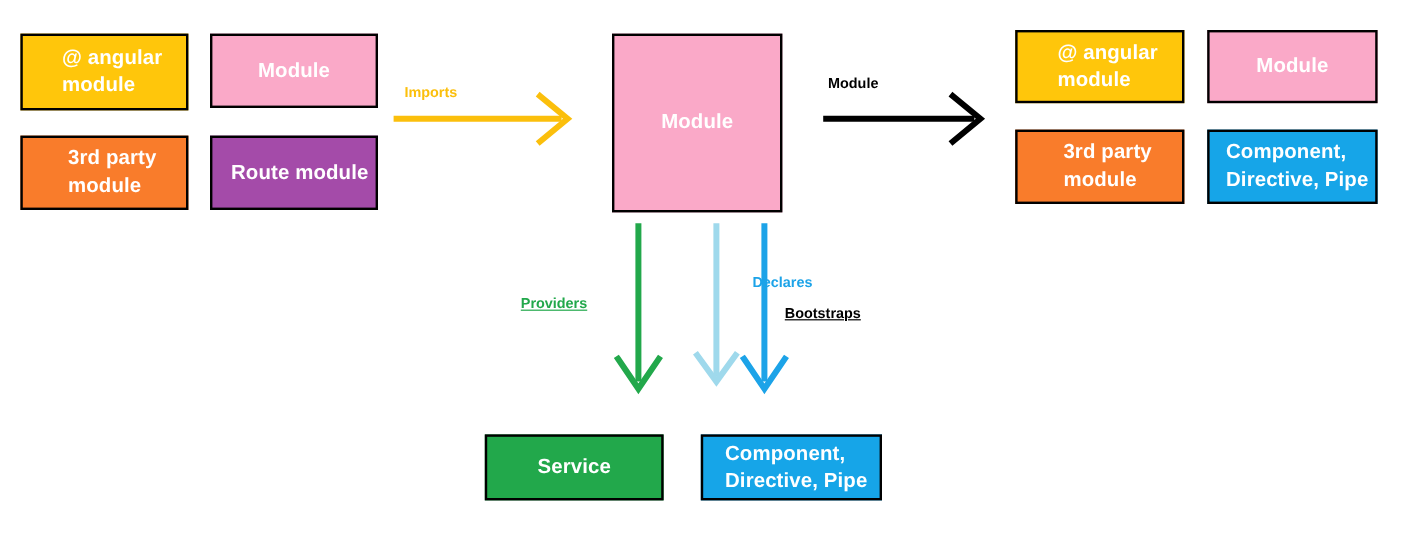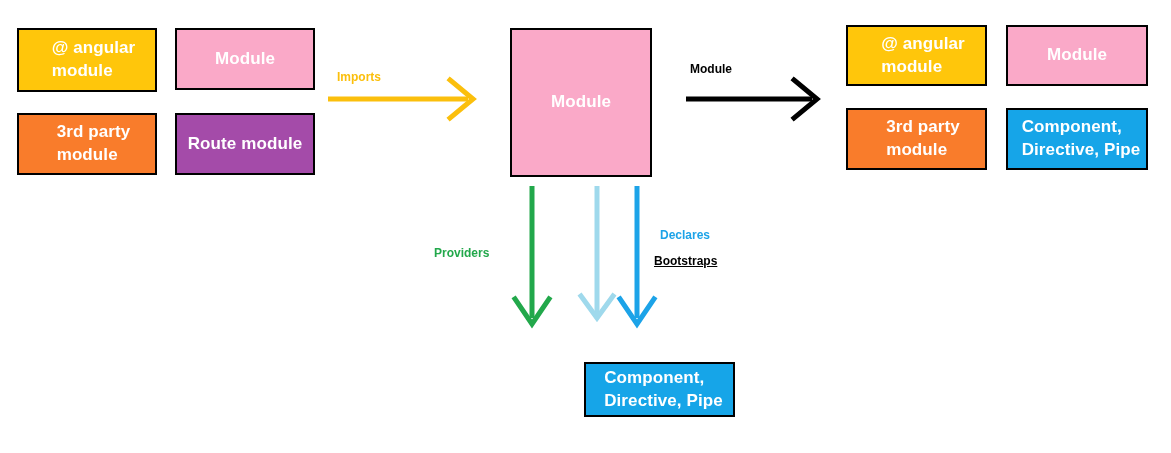"Route module" div.box { justify-content: none -> flex-end }
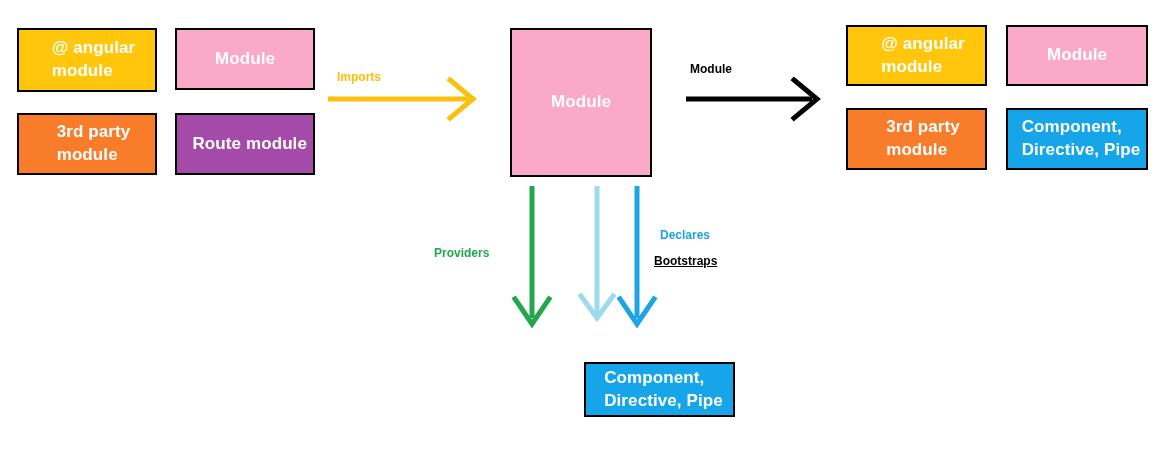"Declares" div.label { left: 660px -> 627px }
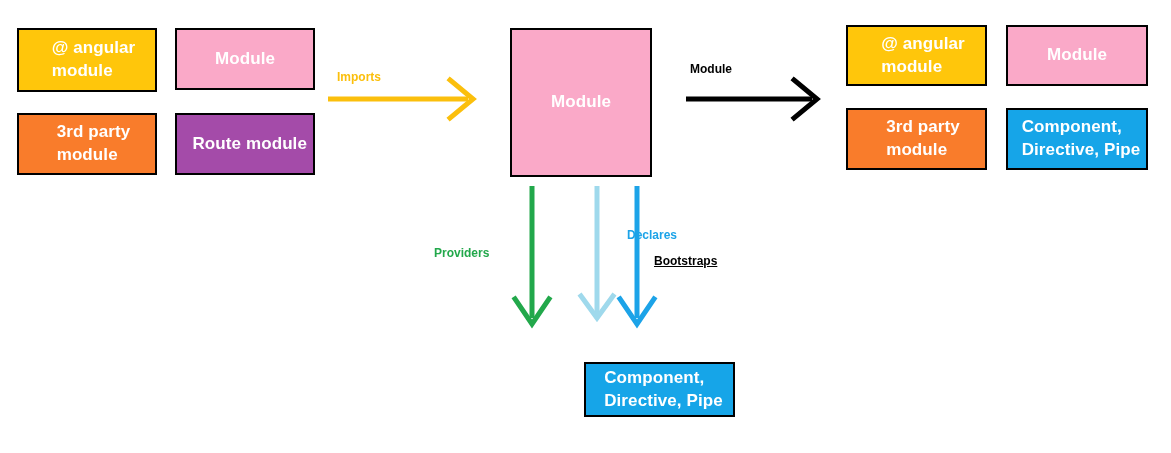"Providers" div.label { text-decoration: none -> underline }
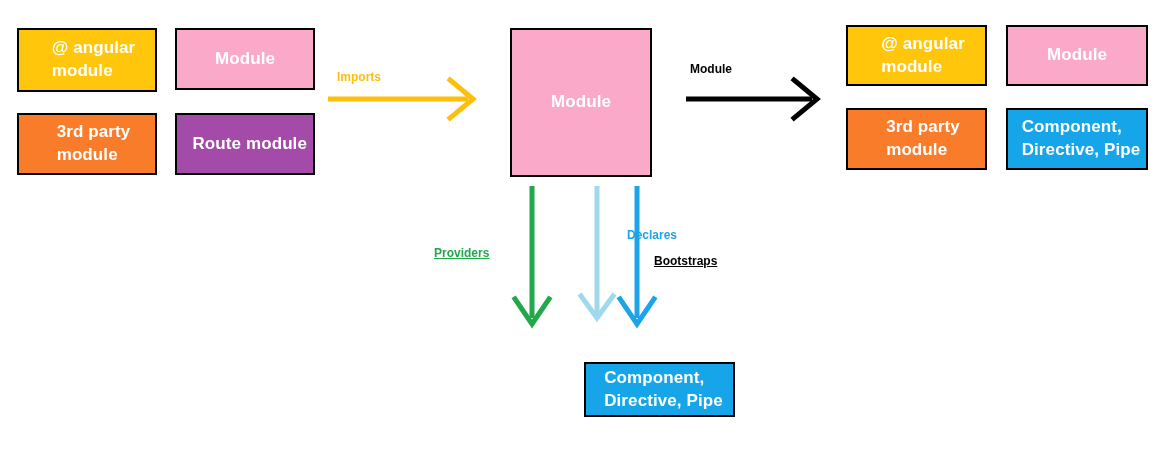"Service" div.box { html: none -> <div> <span>Service</span> </div> }
